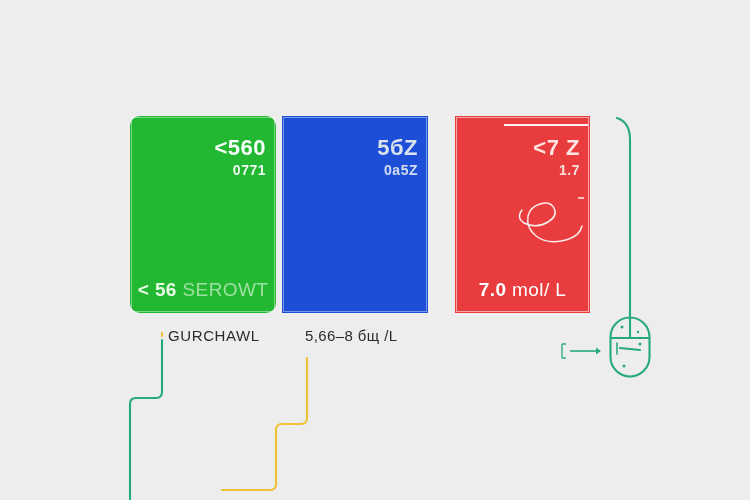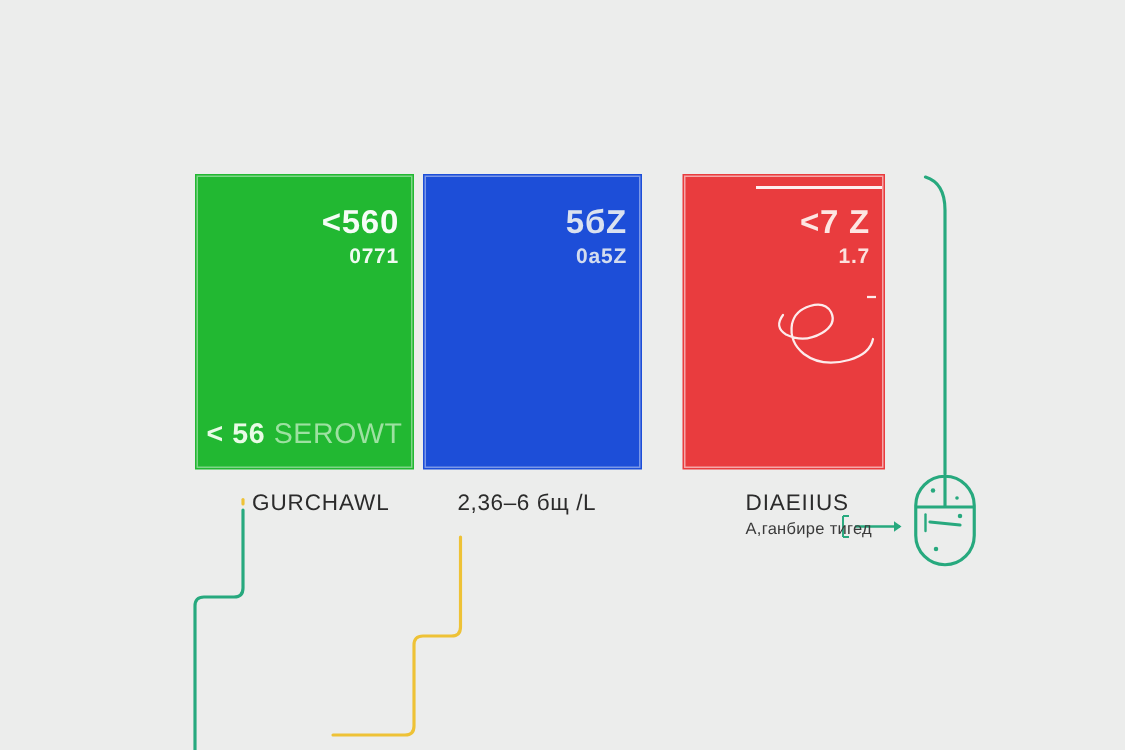"<560" .band-green { border-radius: none -> 10px }
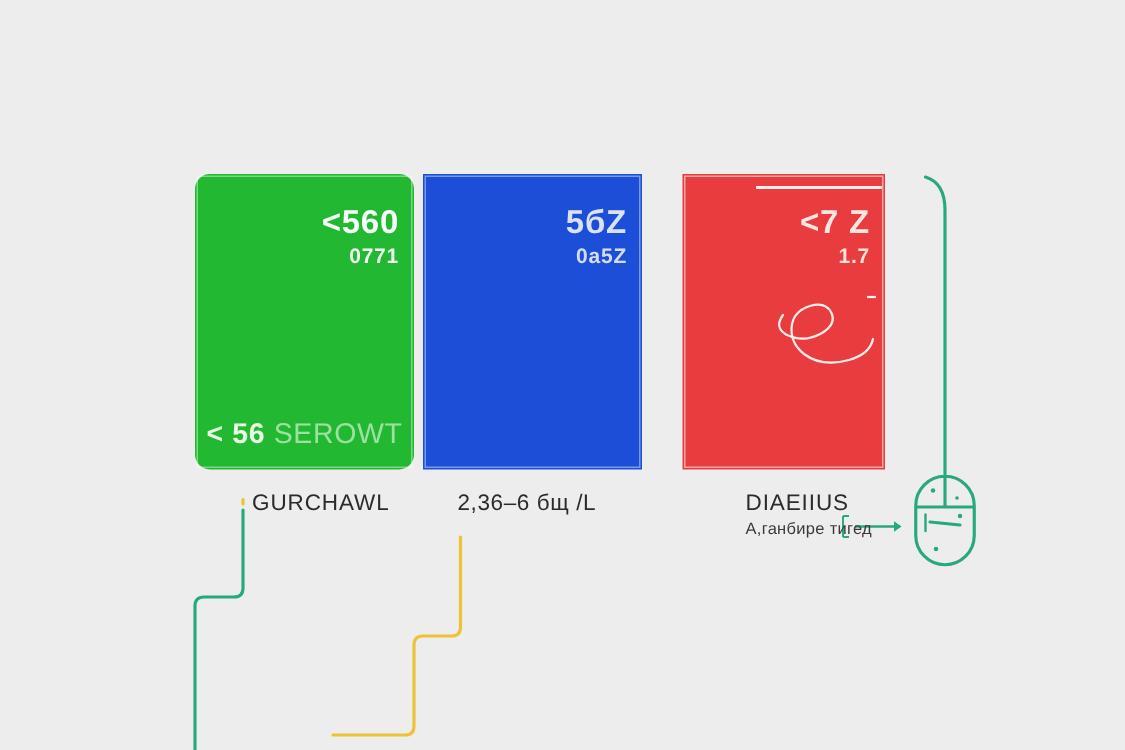"7.0 mol/ L" div.band-bottom { html: none -> <div> <span>7.0</span> <span>mol/ L</span> </div> }
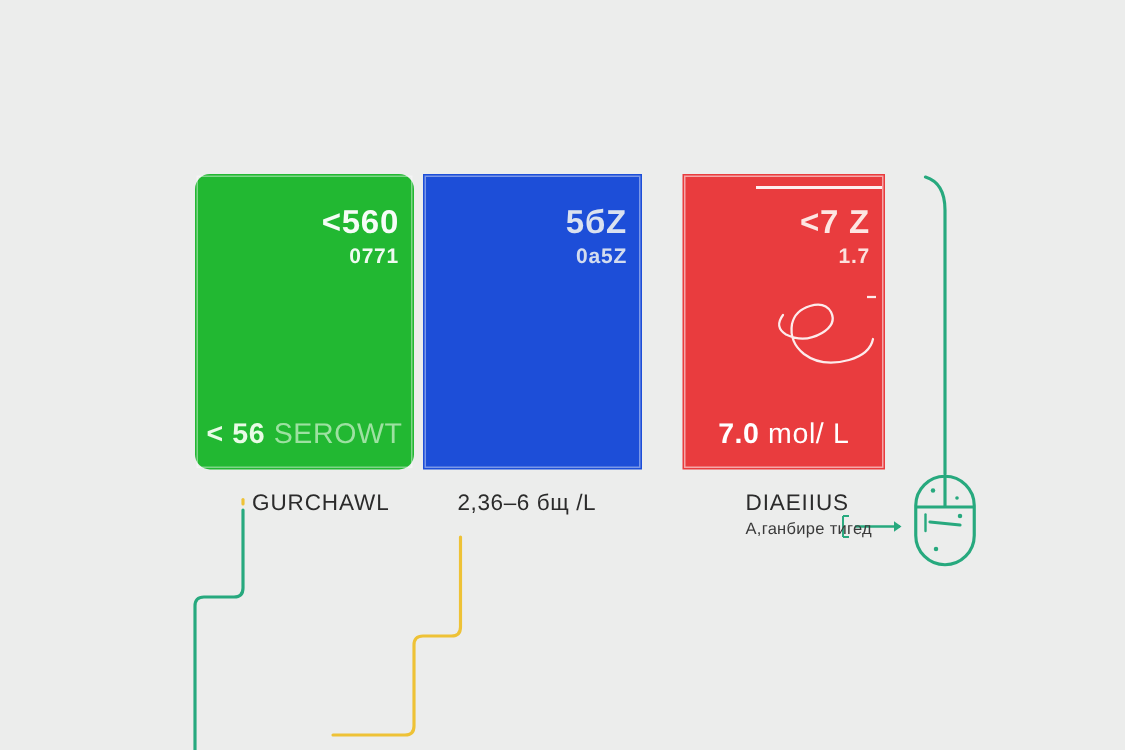"2,36–6 бщ /L" span.sub { text: 2,36–6 -> 5,66–8 }
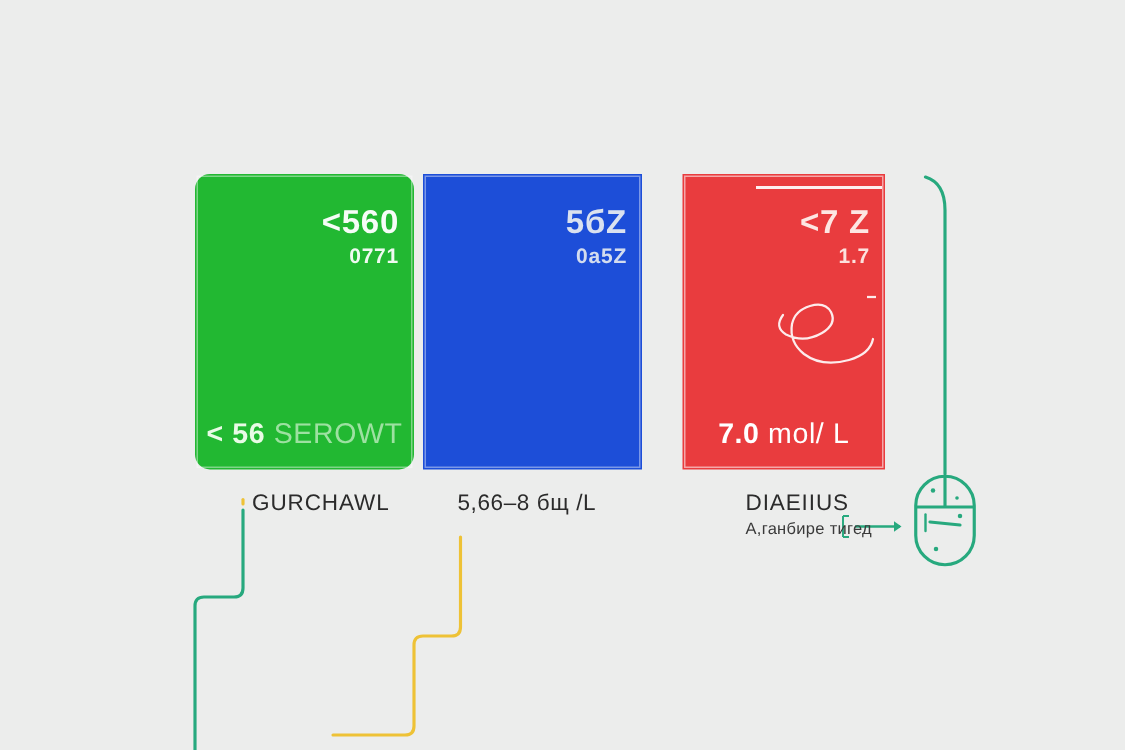"DIAEIIUS" div.caption { html: <div> <span>DIAEIIUS</span> <span>A,ганбире тигед</span> </div> -> none }
